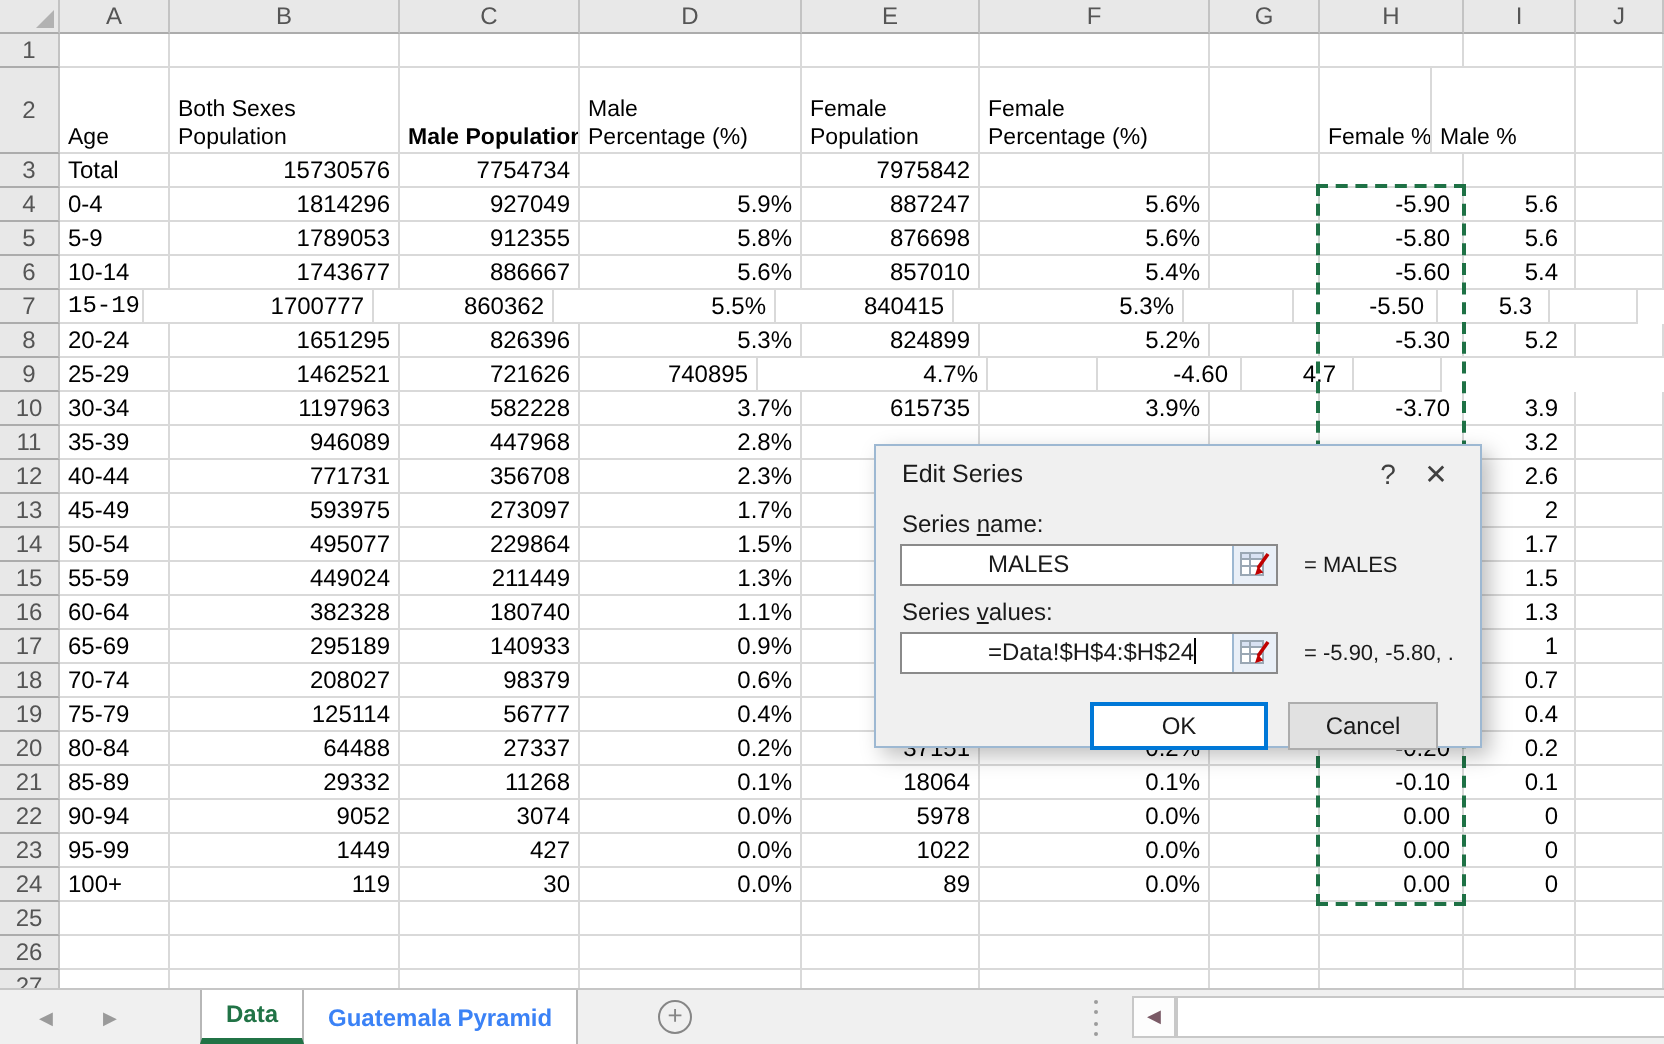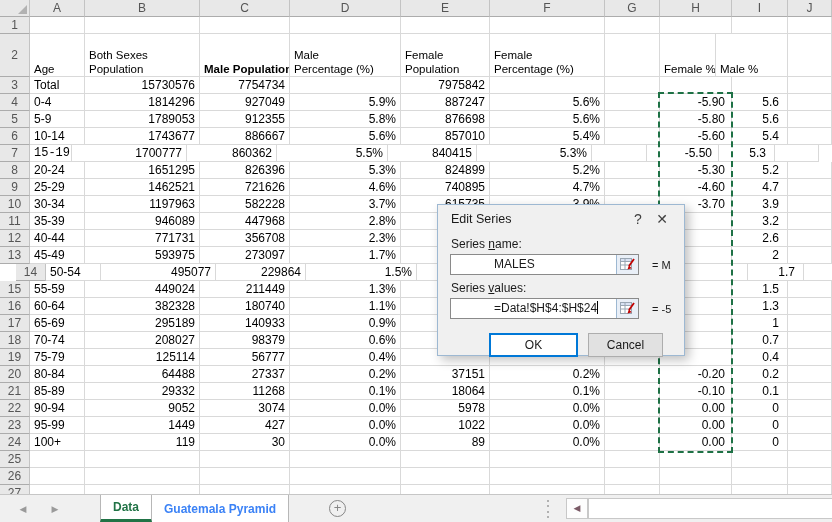"4.6%" div.cell { html: <div>4.6%</div> -> none }
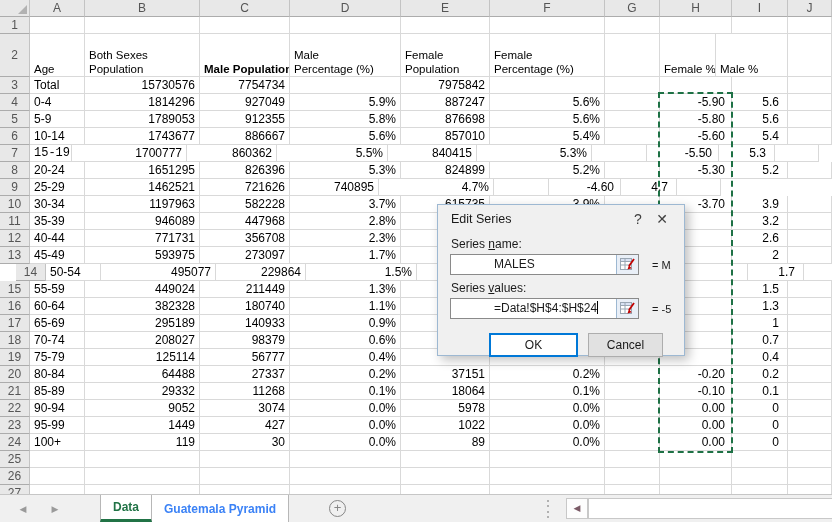"Edit Series" .dialog { top: 204px -> 222px; width: 248px -> 304px }
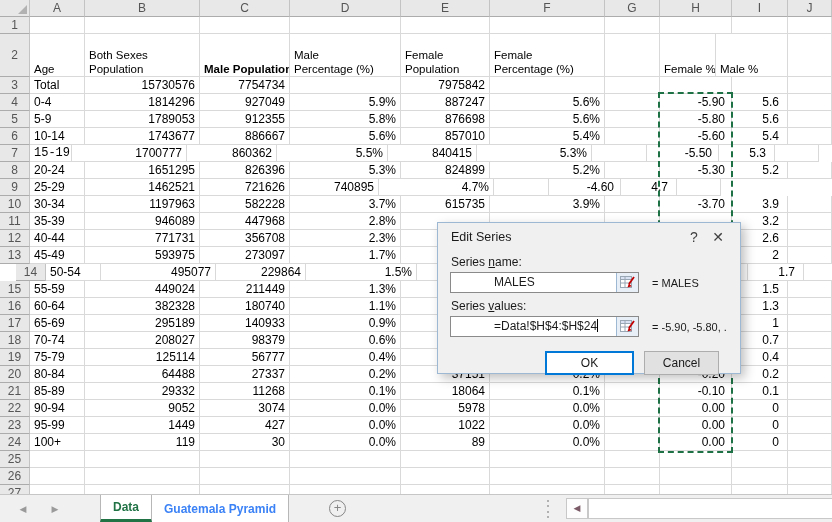"14" div.grid-row { padding-left: 16px -> none }
